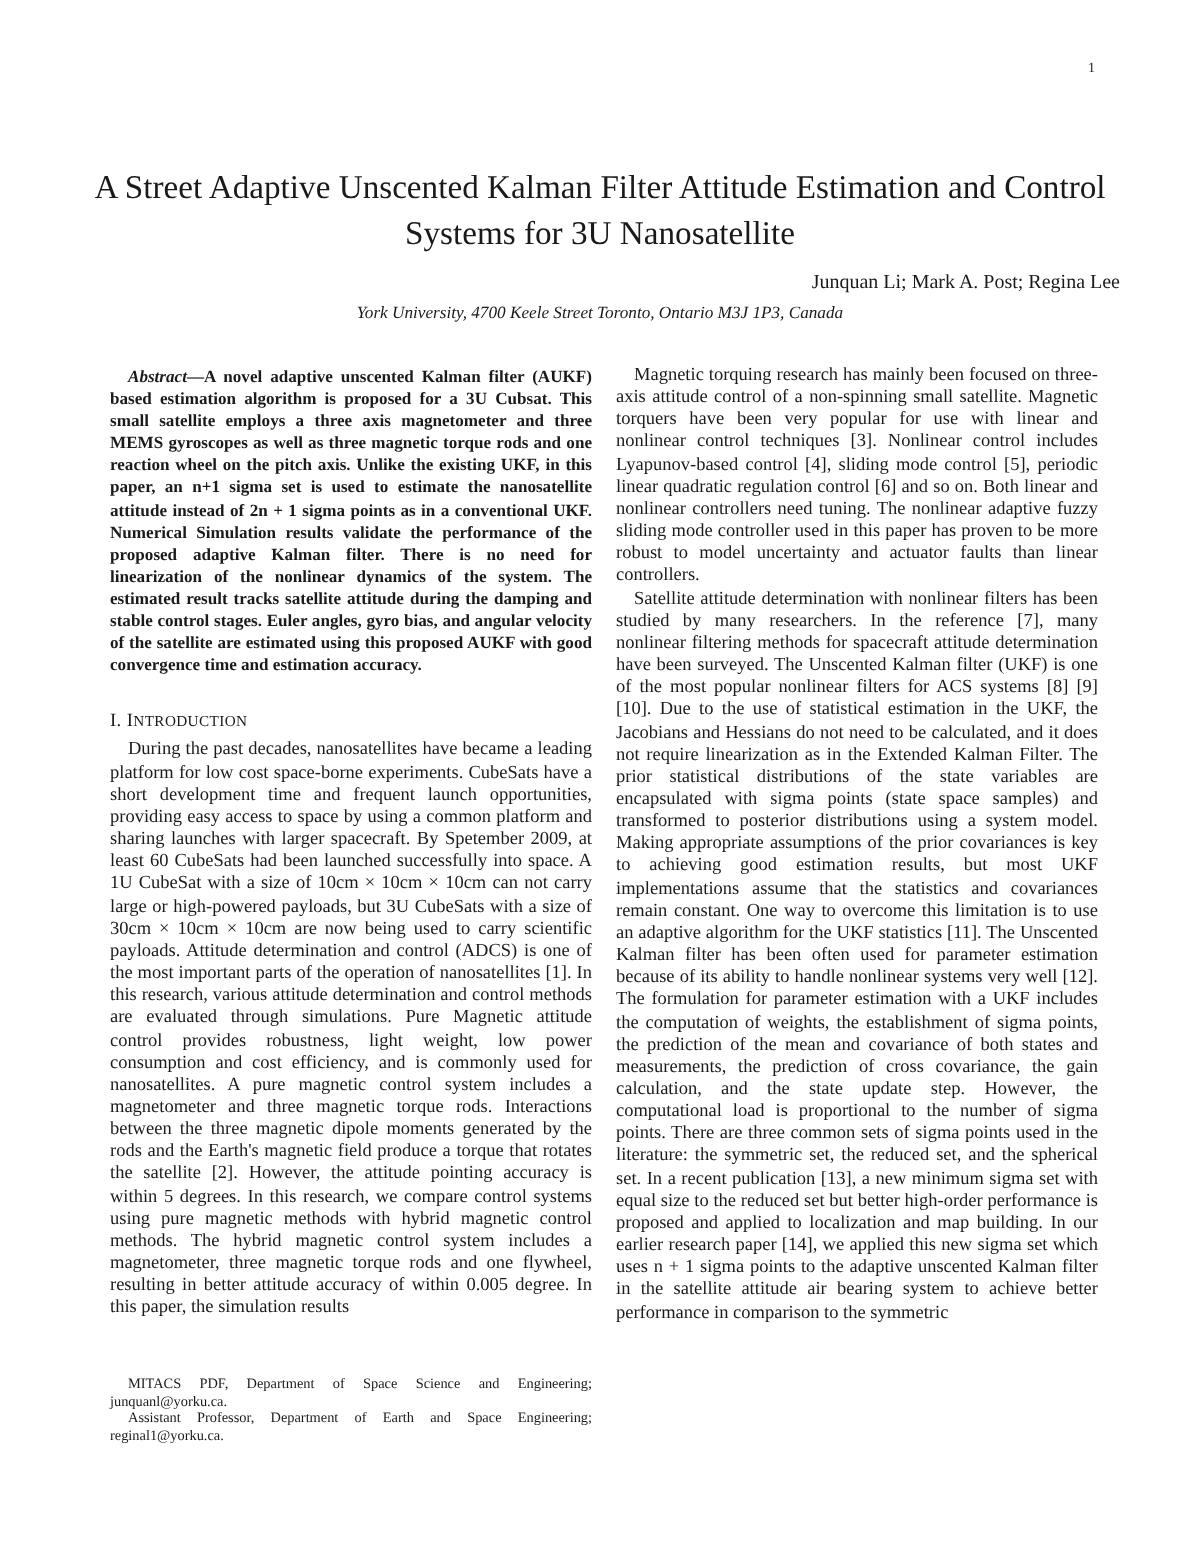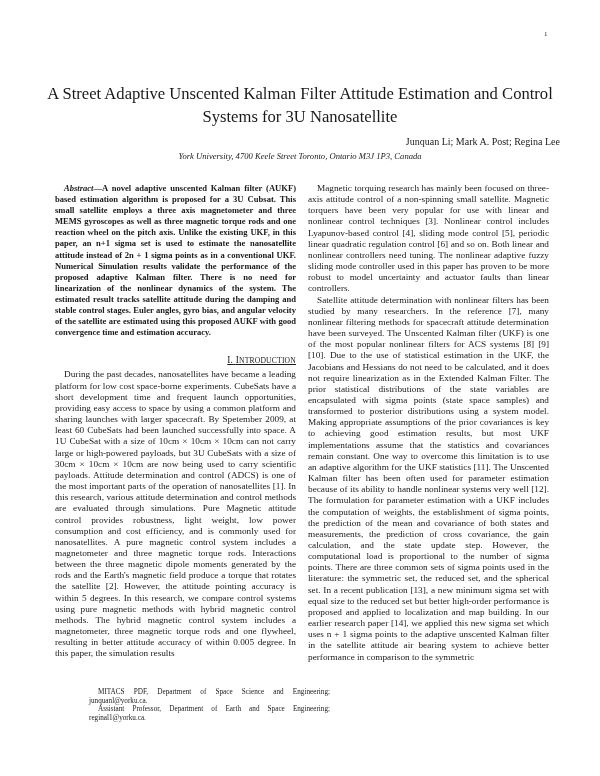"I. INTRODUCTION" .section-heading { text-align: right -> left; text-decoration: underline -> none }
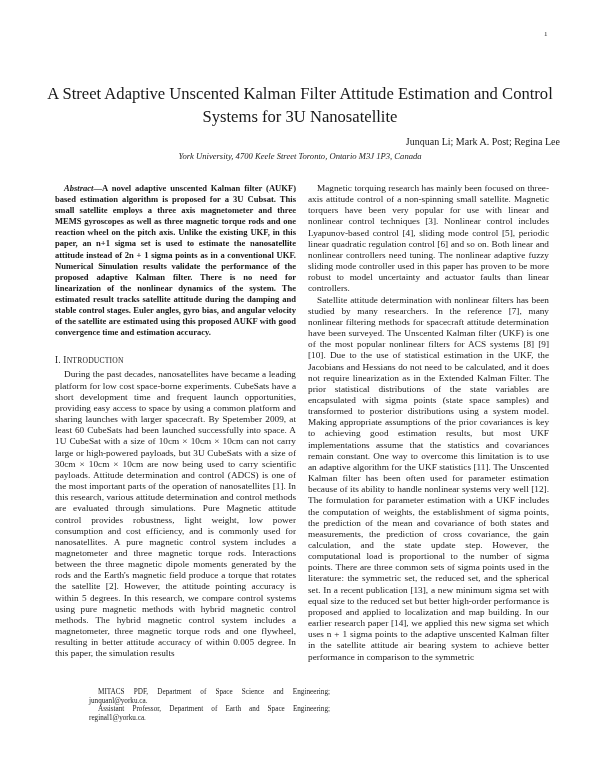"MITACS PDF, Department of Space" .footnotes { margin-left: 34px -> none }
